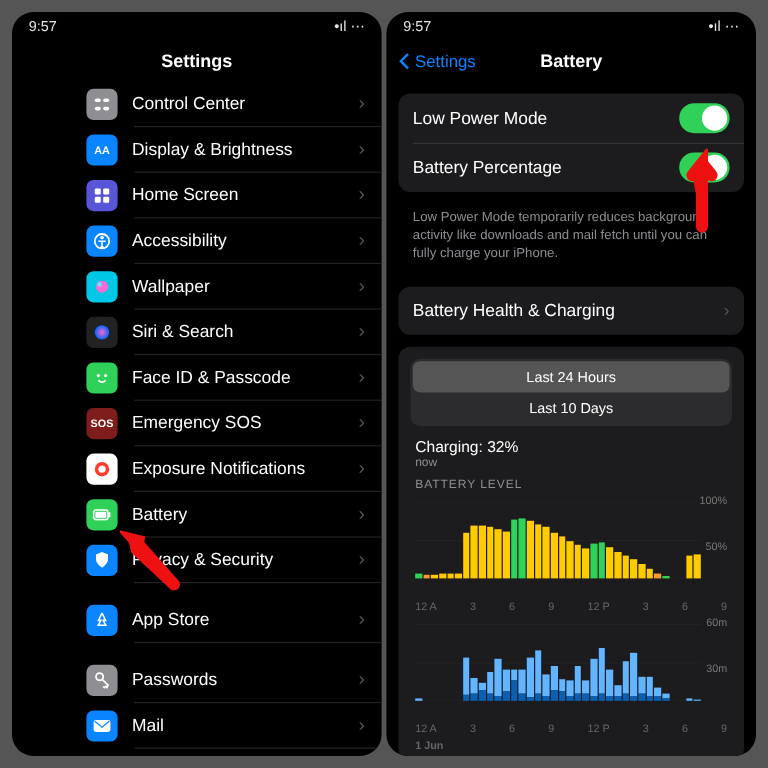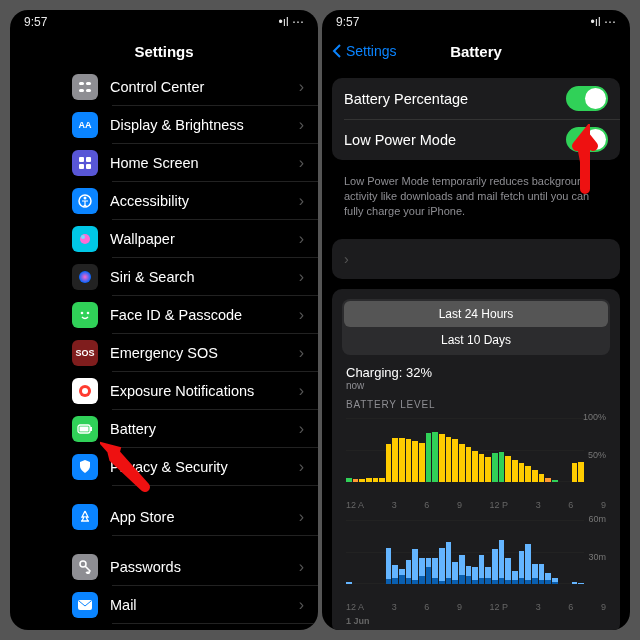"Battery Percentage" div.row2 { order: before "Low Power Mode" -> after "Low Power Mode" }
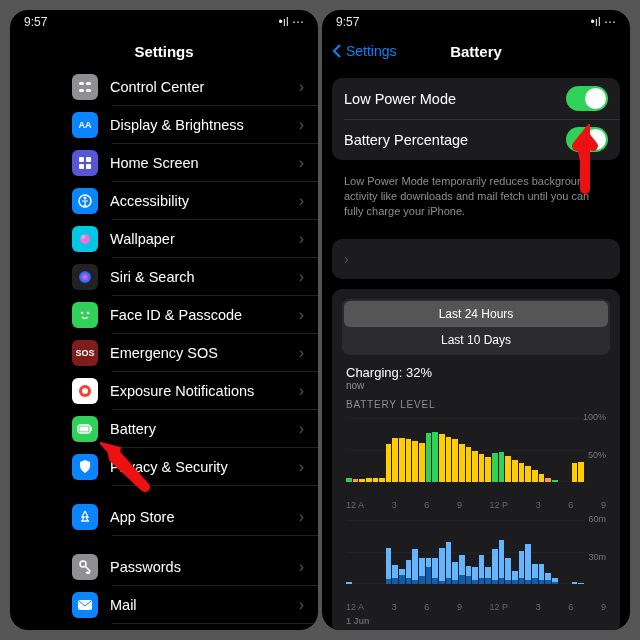"Battery Health & Charging" span { html: none -> <span>Battery Health &amp; Charging</span> }
